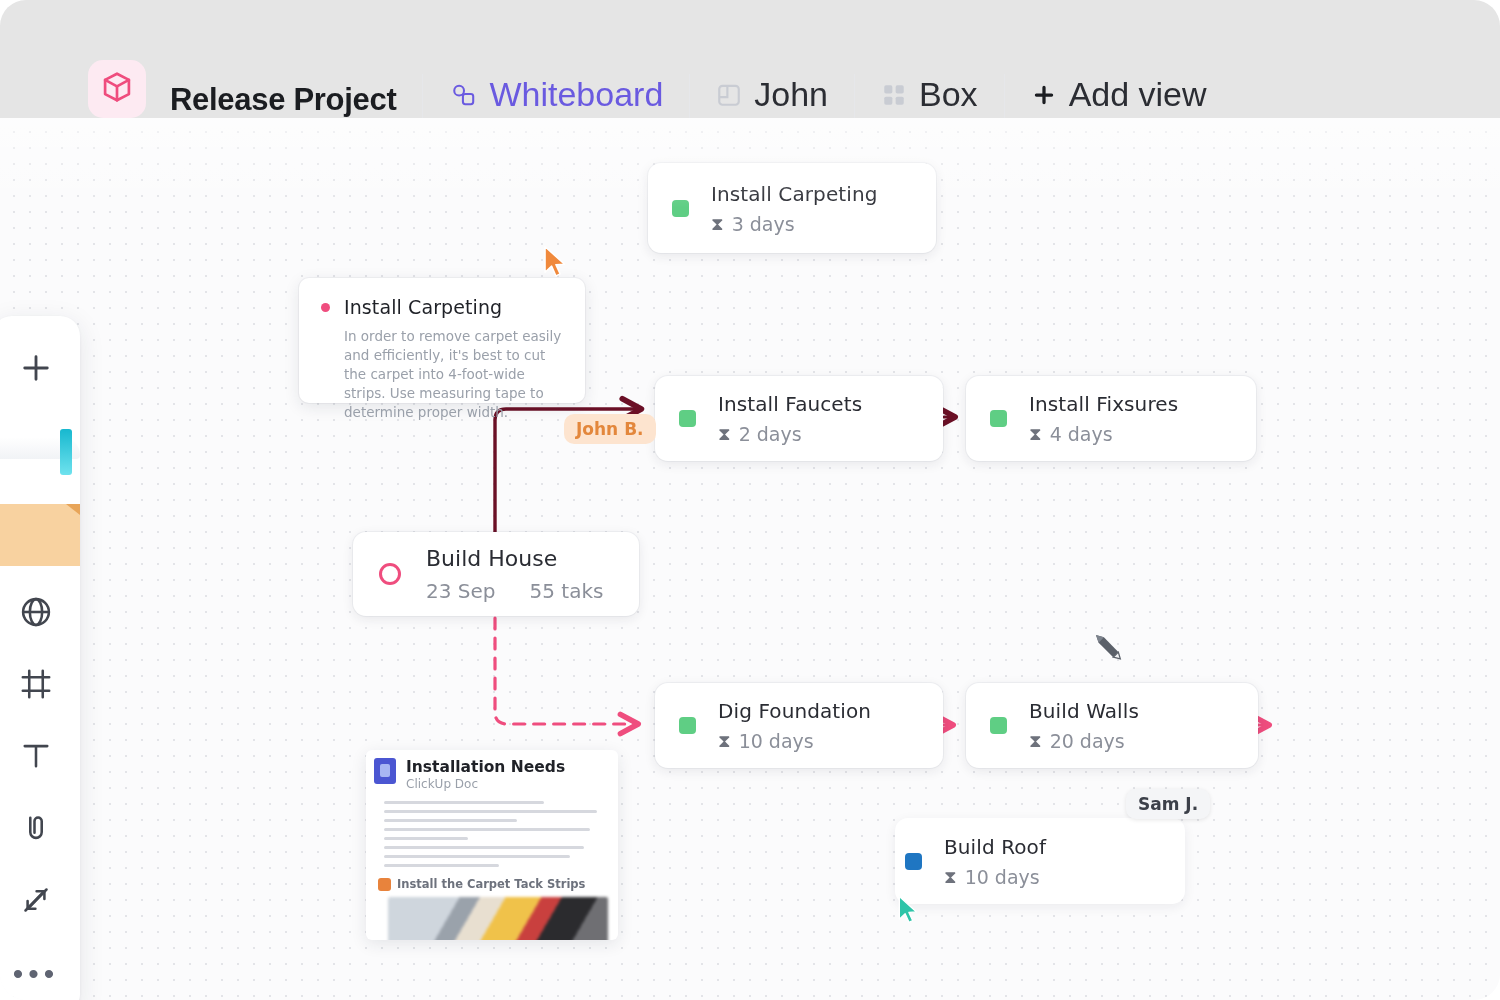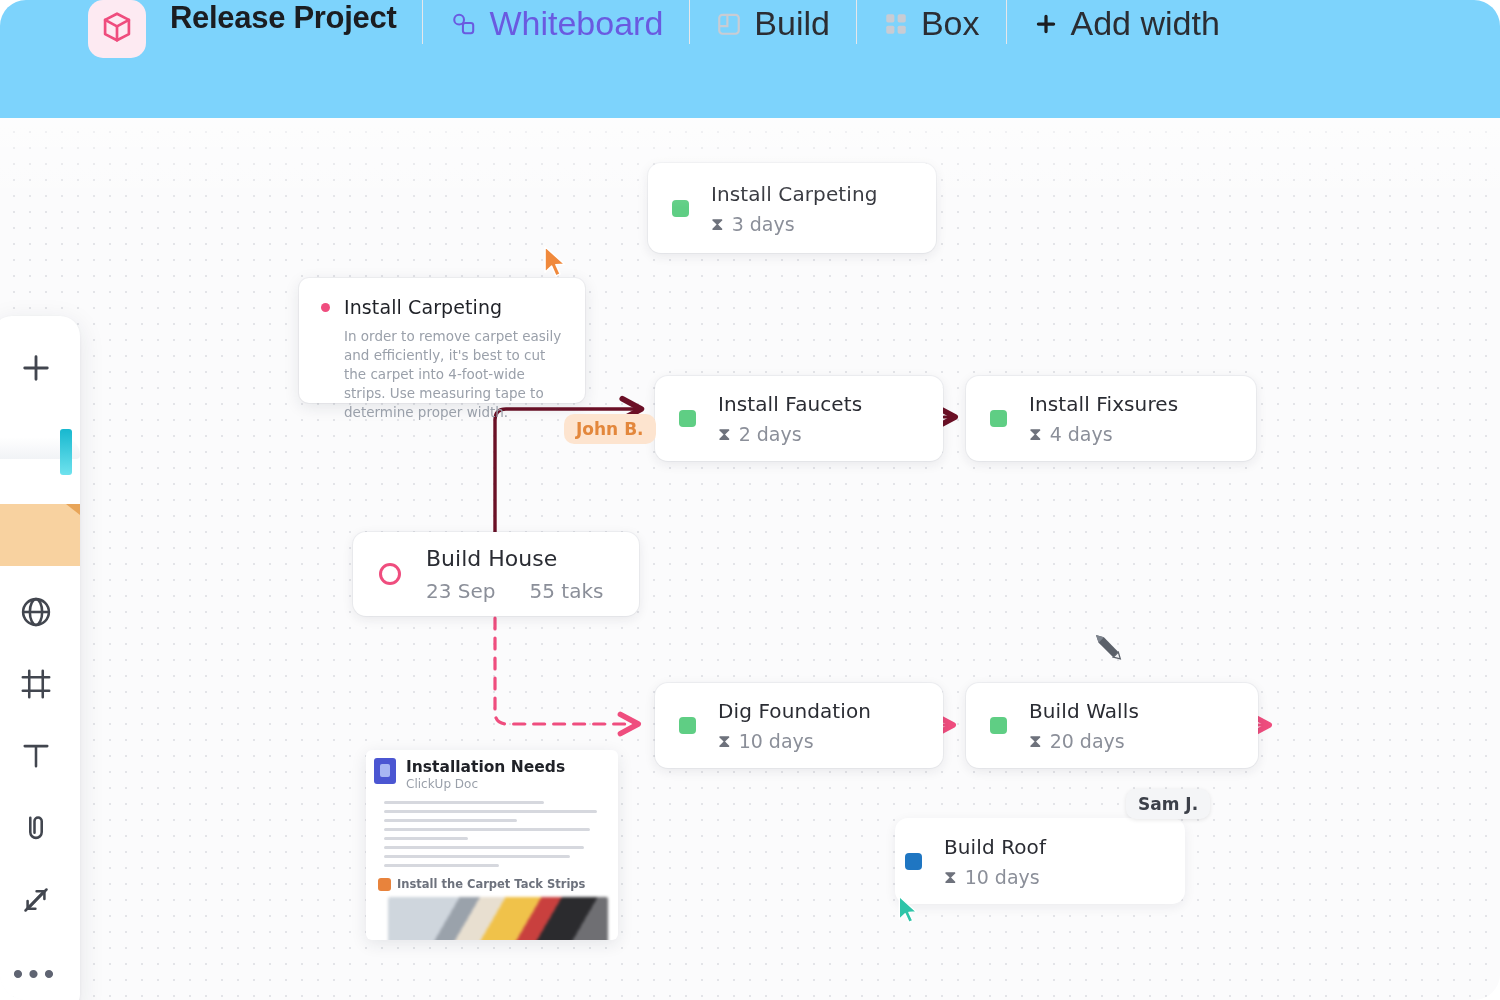"Release Project" .topbar { align-items: flex-start -> flex-end; background: #7dd3fc -> #e5e5e5 }
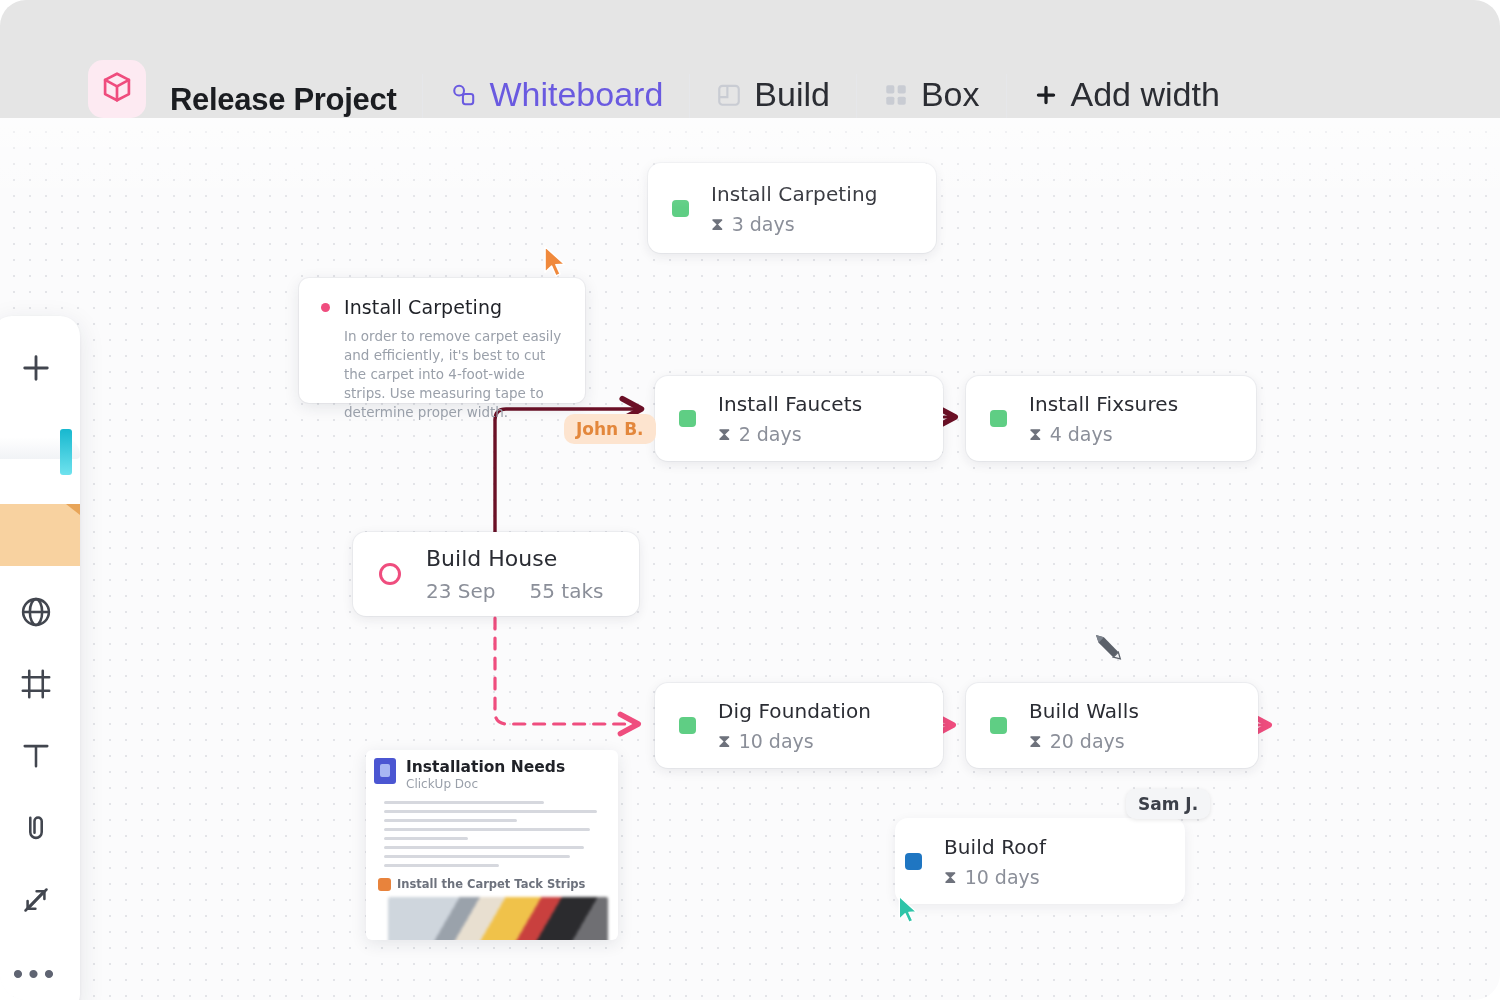"Build" span { text: Build -> John }
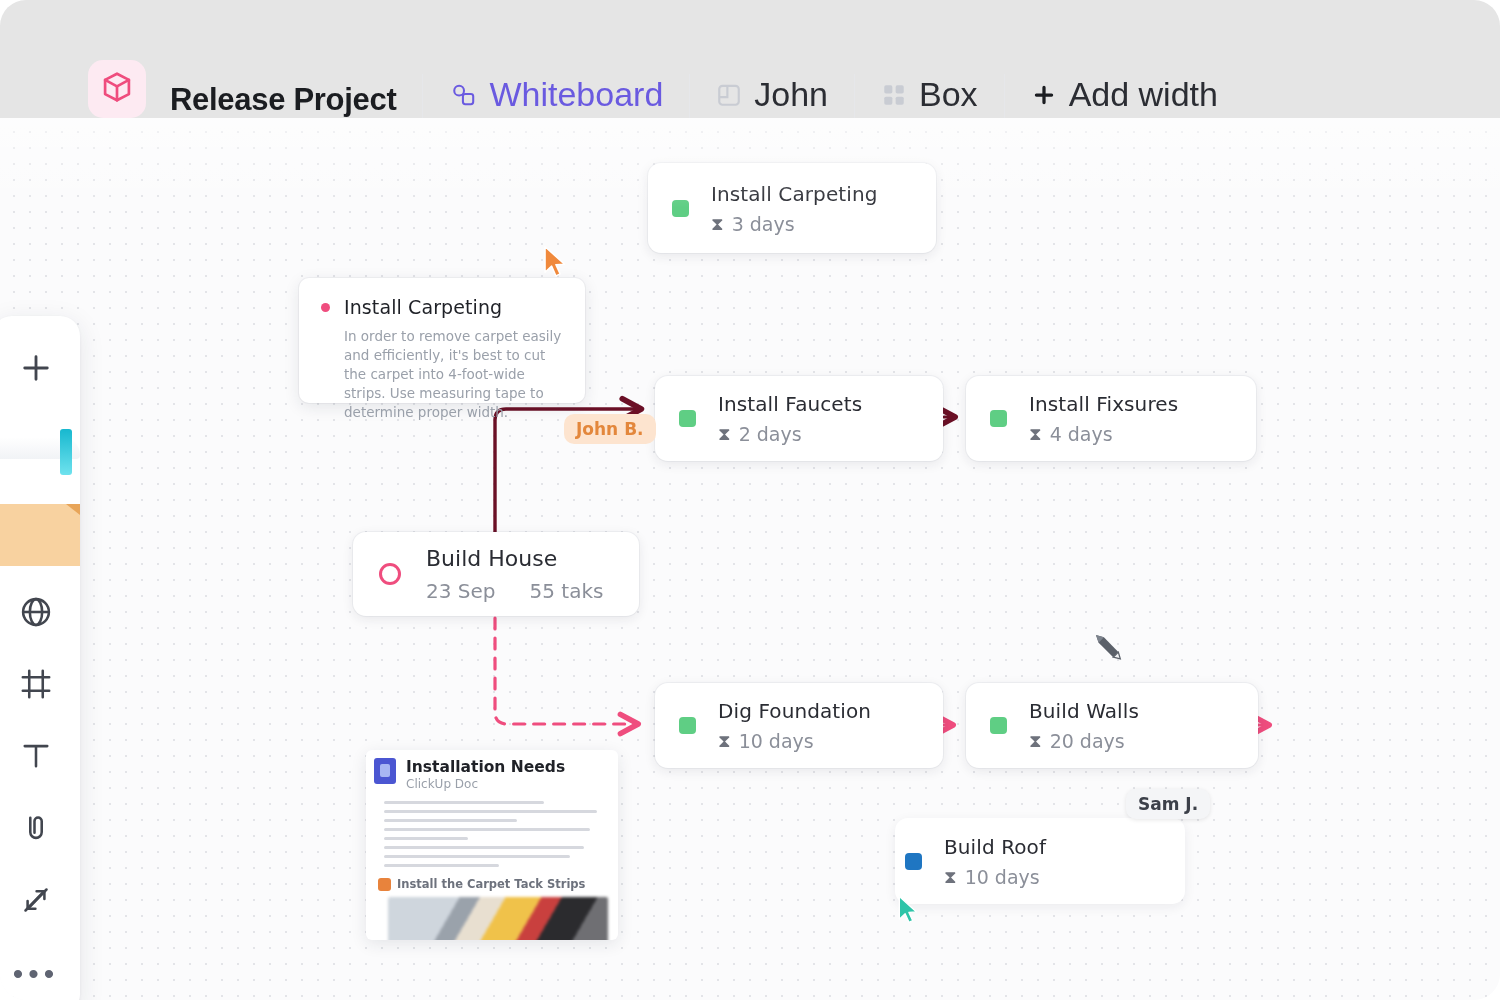"Add width" span { text: width -> view }
